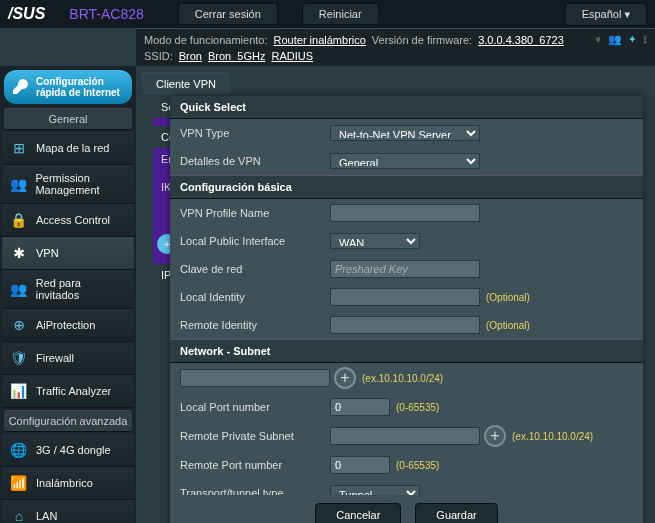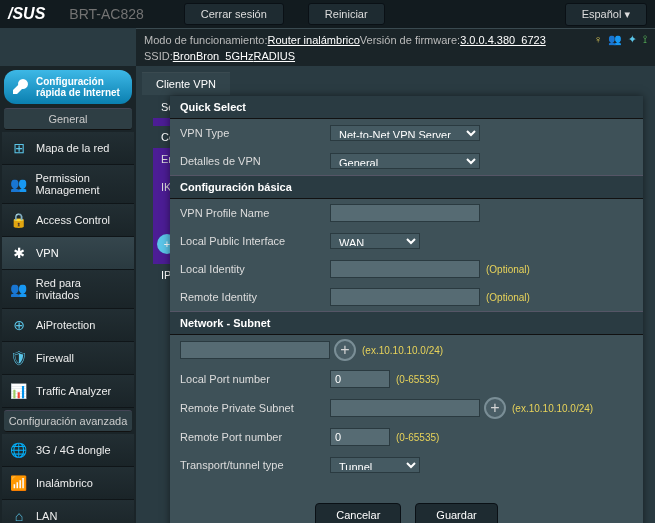"BRT-AC828" .model { color: #737373 -> #8b5cf6; margin-right: 16px -> 10px }
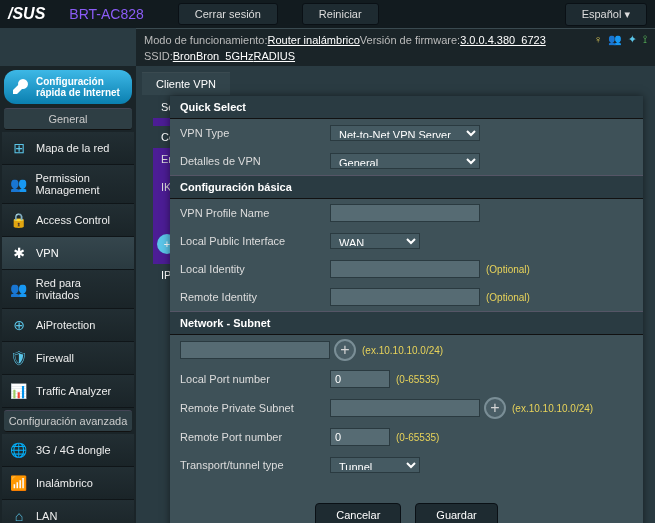"Modo de funcionamiento:" .info { gap: none -> 6px }
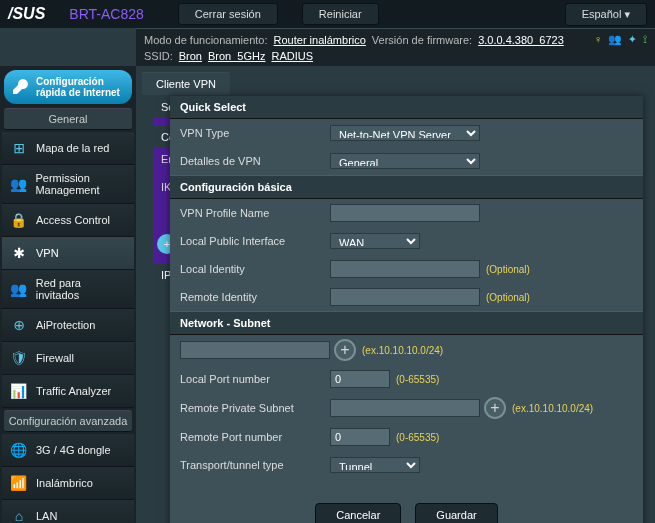"Clave de red" div.row { html: none -> <div> <span>Clave de red</span> <input> </div> }
